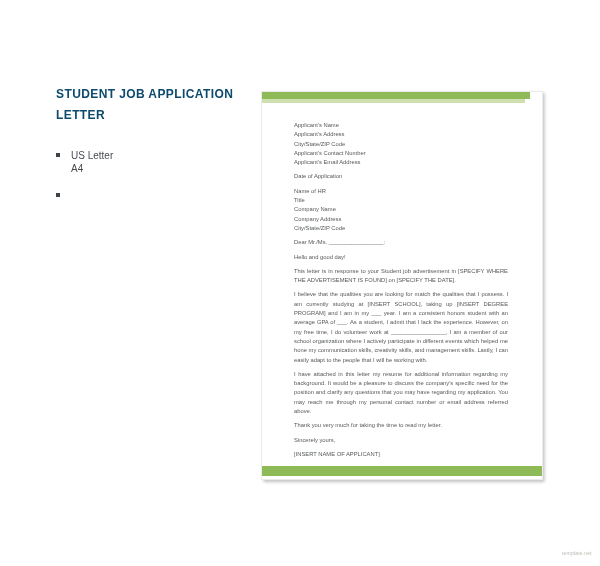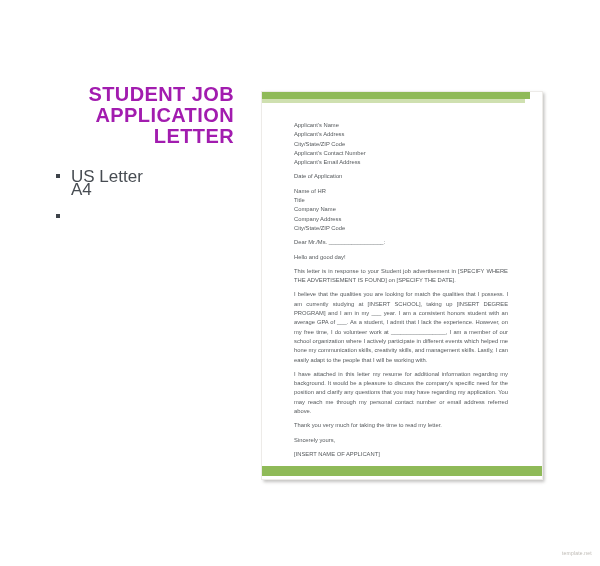"STUDENT JOB APPLICATION LETTER" .page-title { color: #a21caf -> #0c4a6e; font-size: 20px -> 12px; text-align: right -> none }
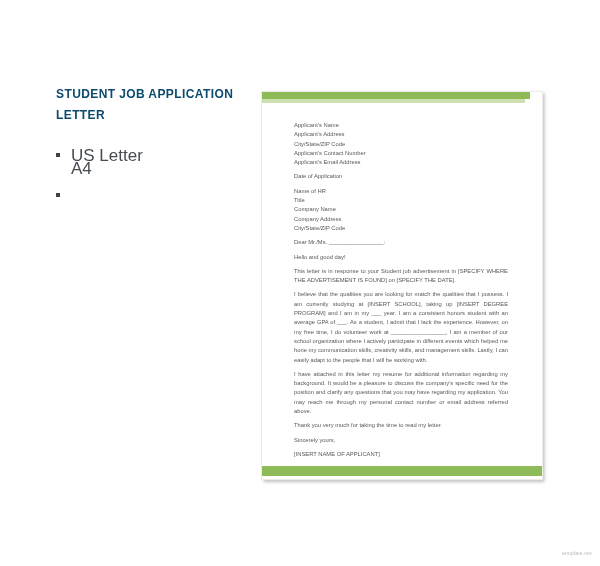"US Letter" .feature-item { font-size: 17px -> 10px }
